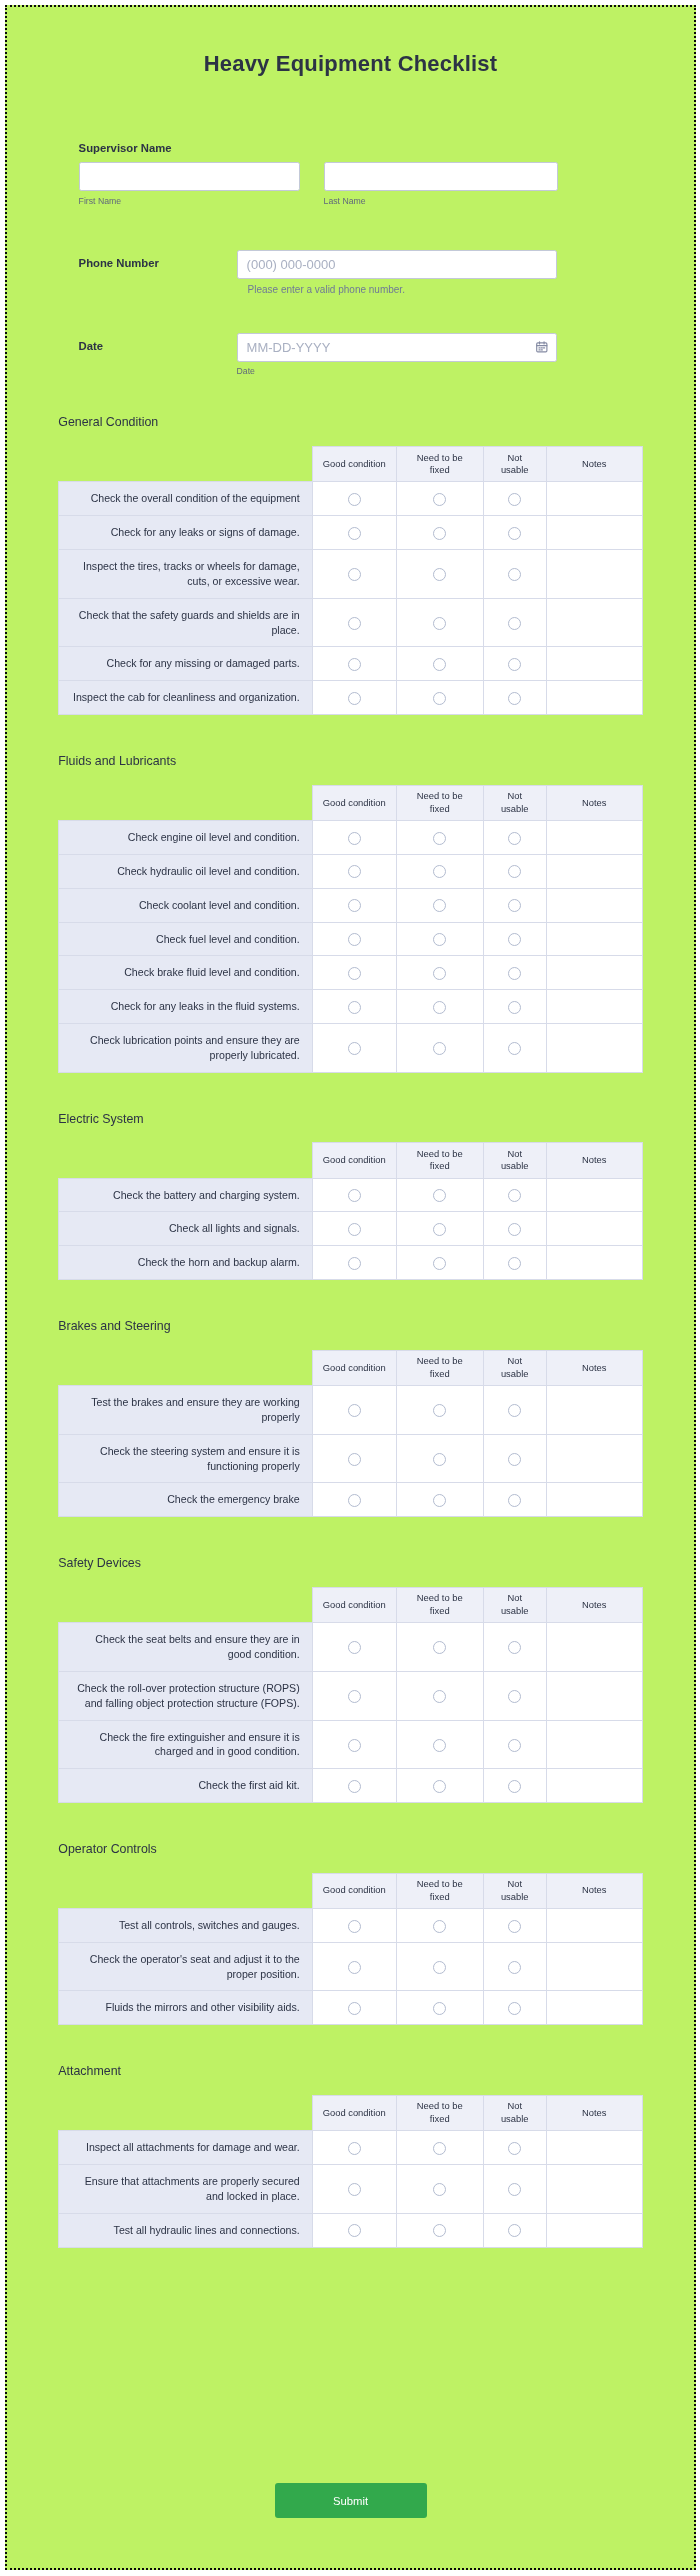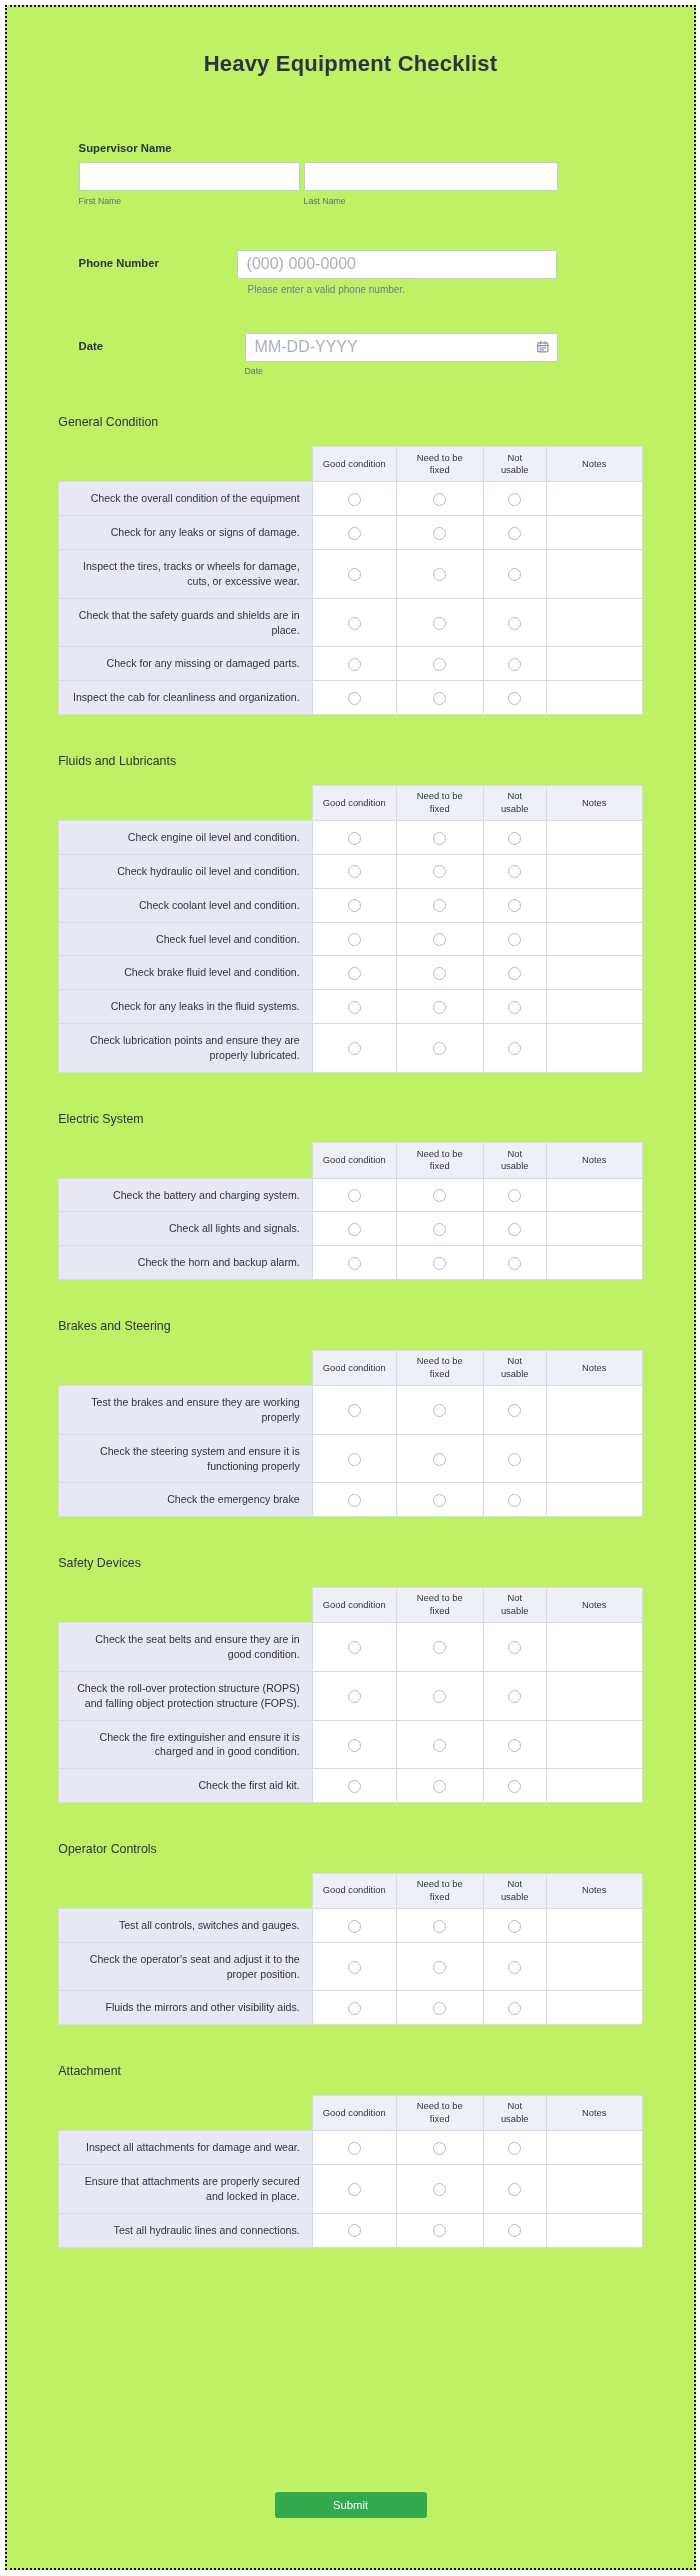"First Name" .name-inputs { gap: 4px -> 24px }
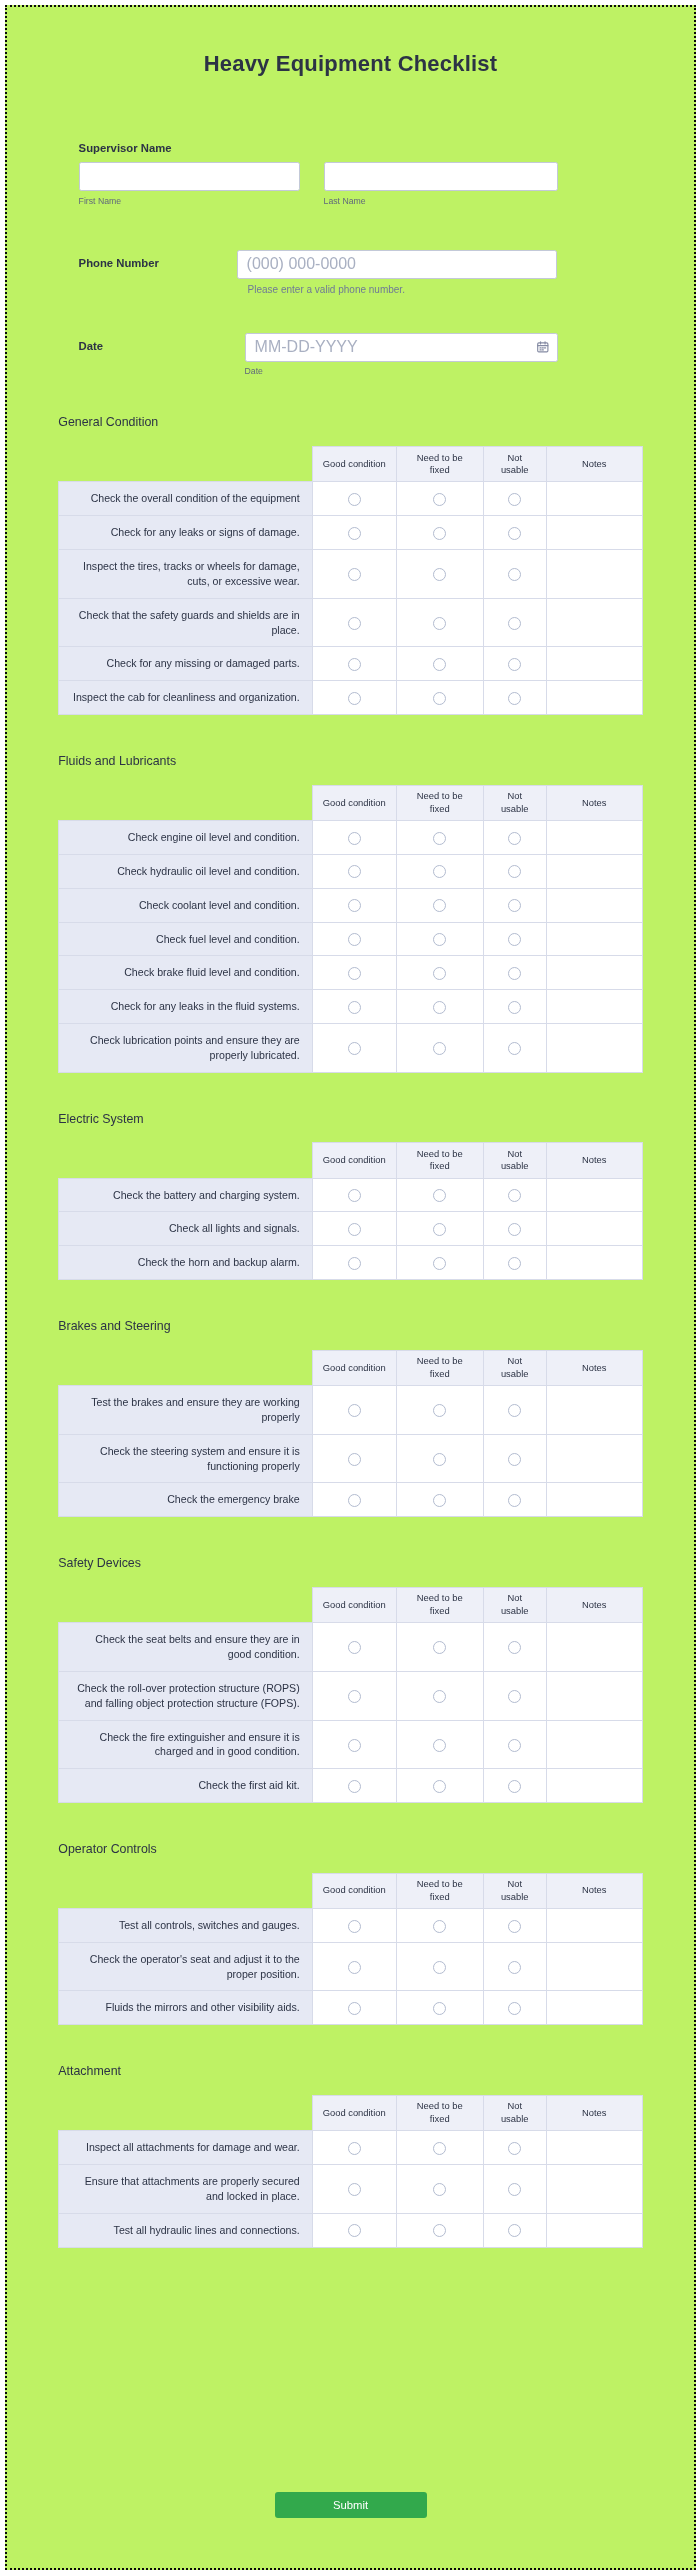"(000) 000-0000" input.text-input { font-size: 16px -> 13px }
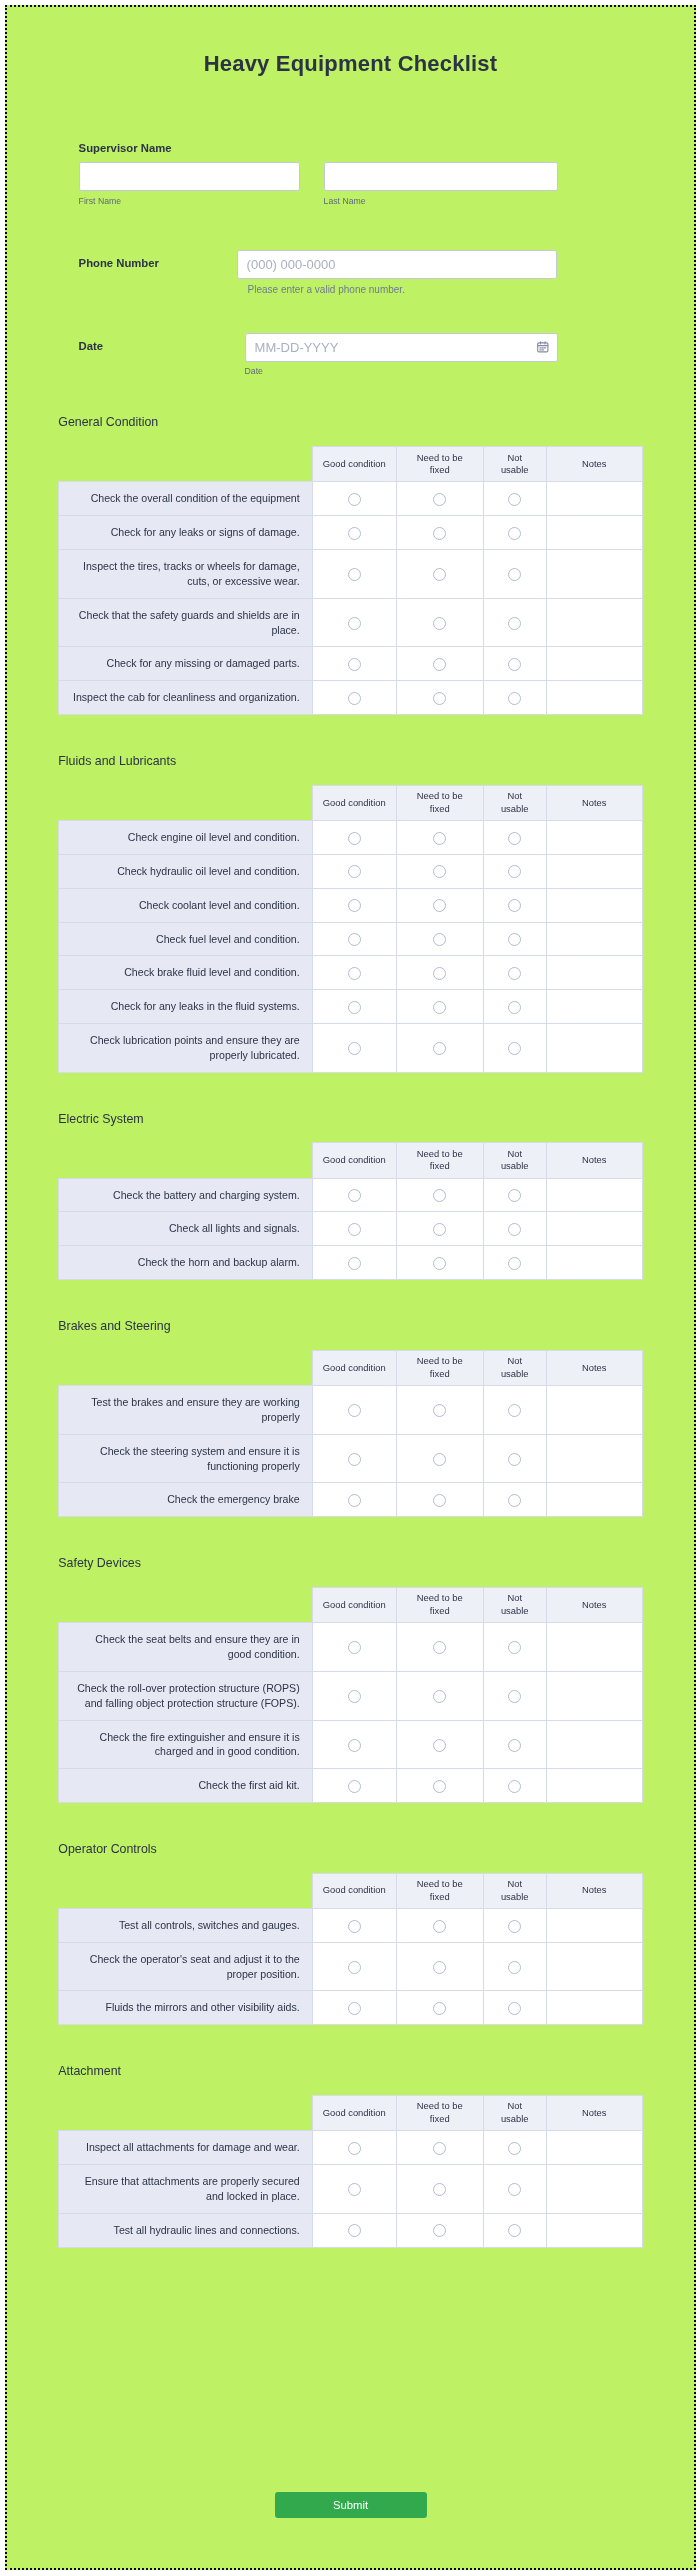"Date" .field-date { gap: 8px -> none }
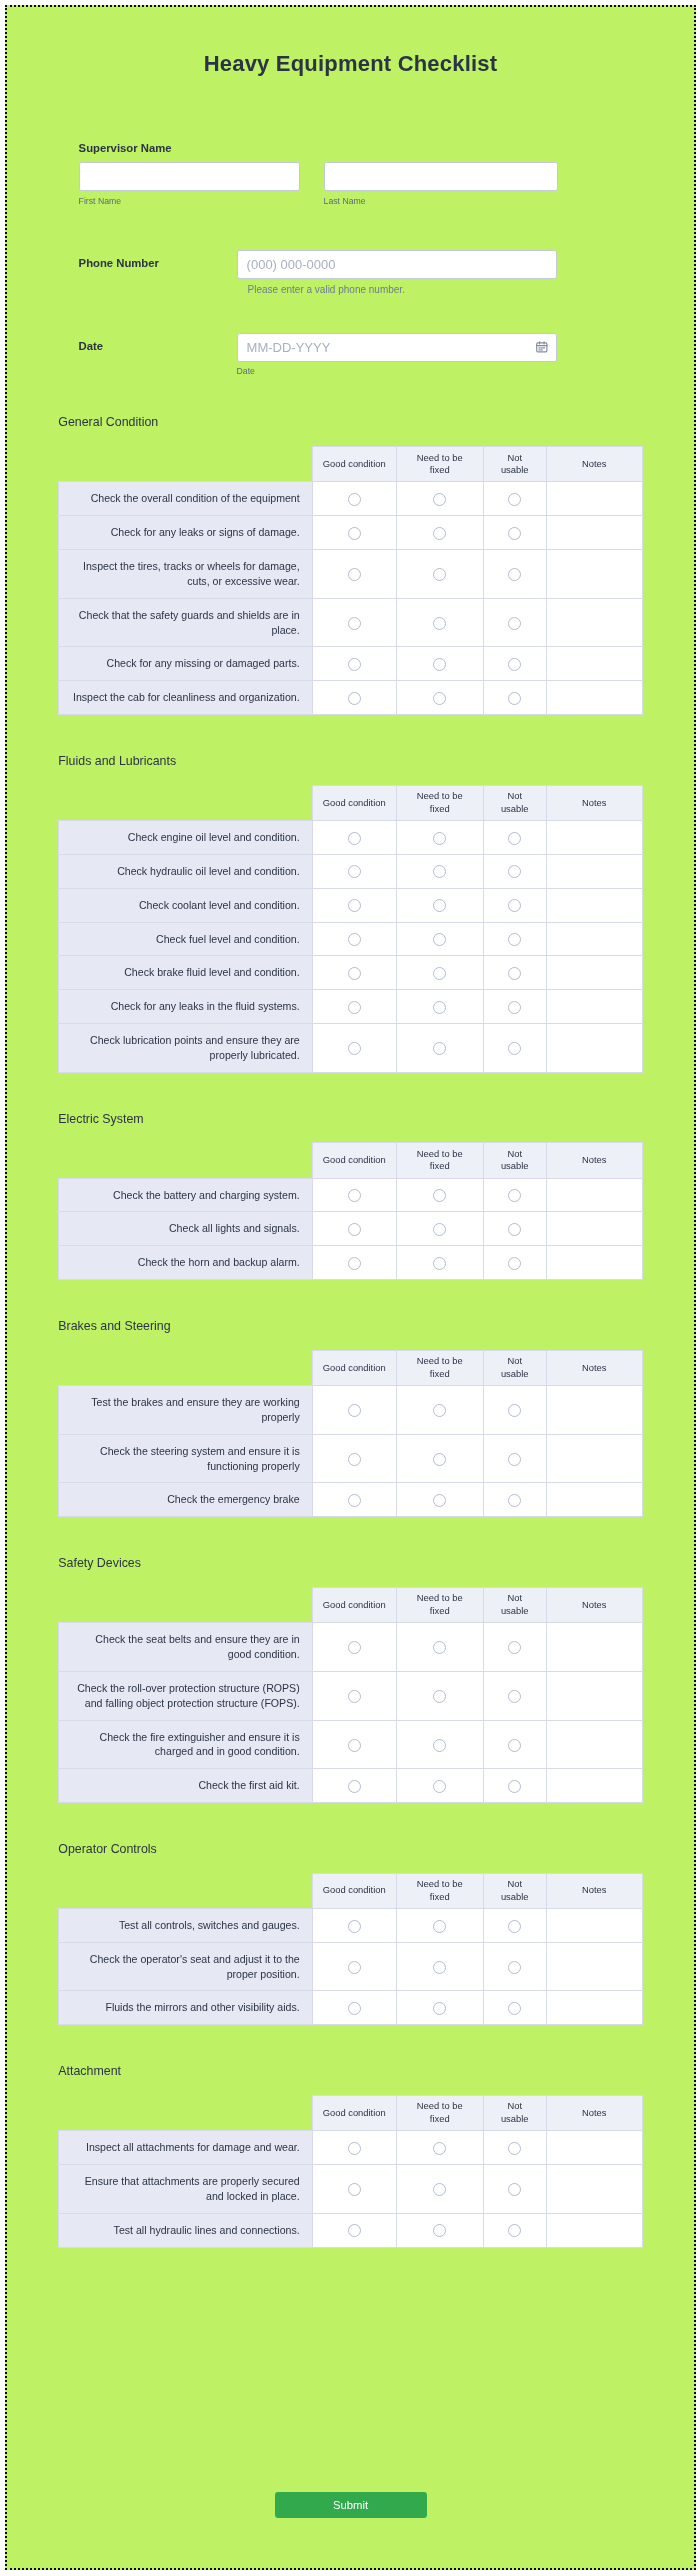"Submit" button.submit { height: 26px -> 35px }
